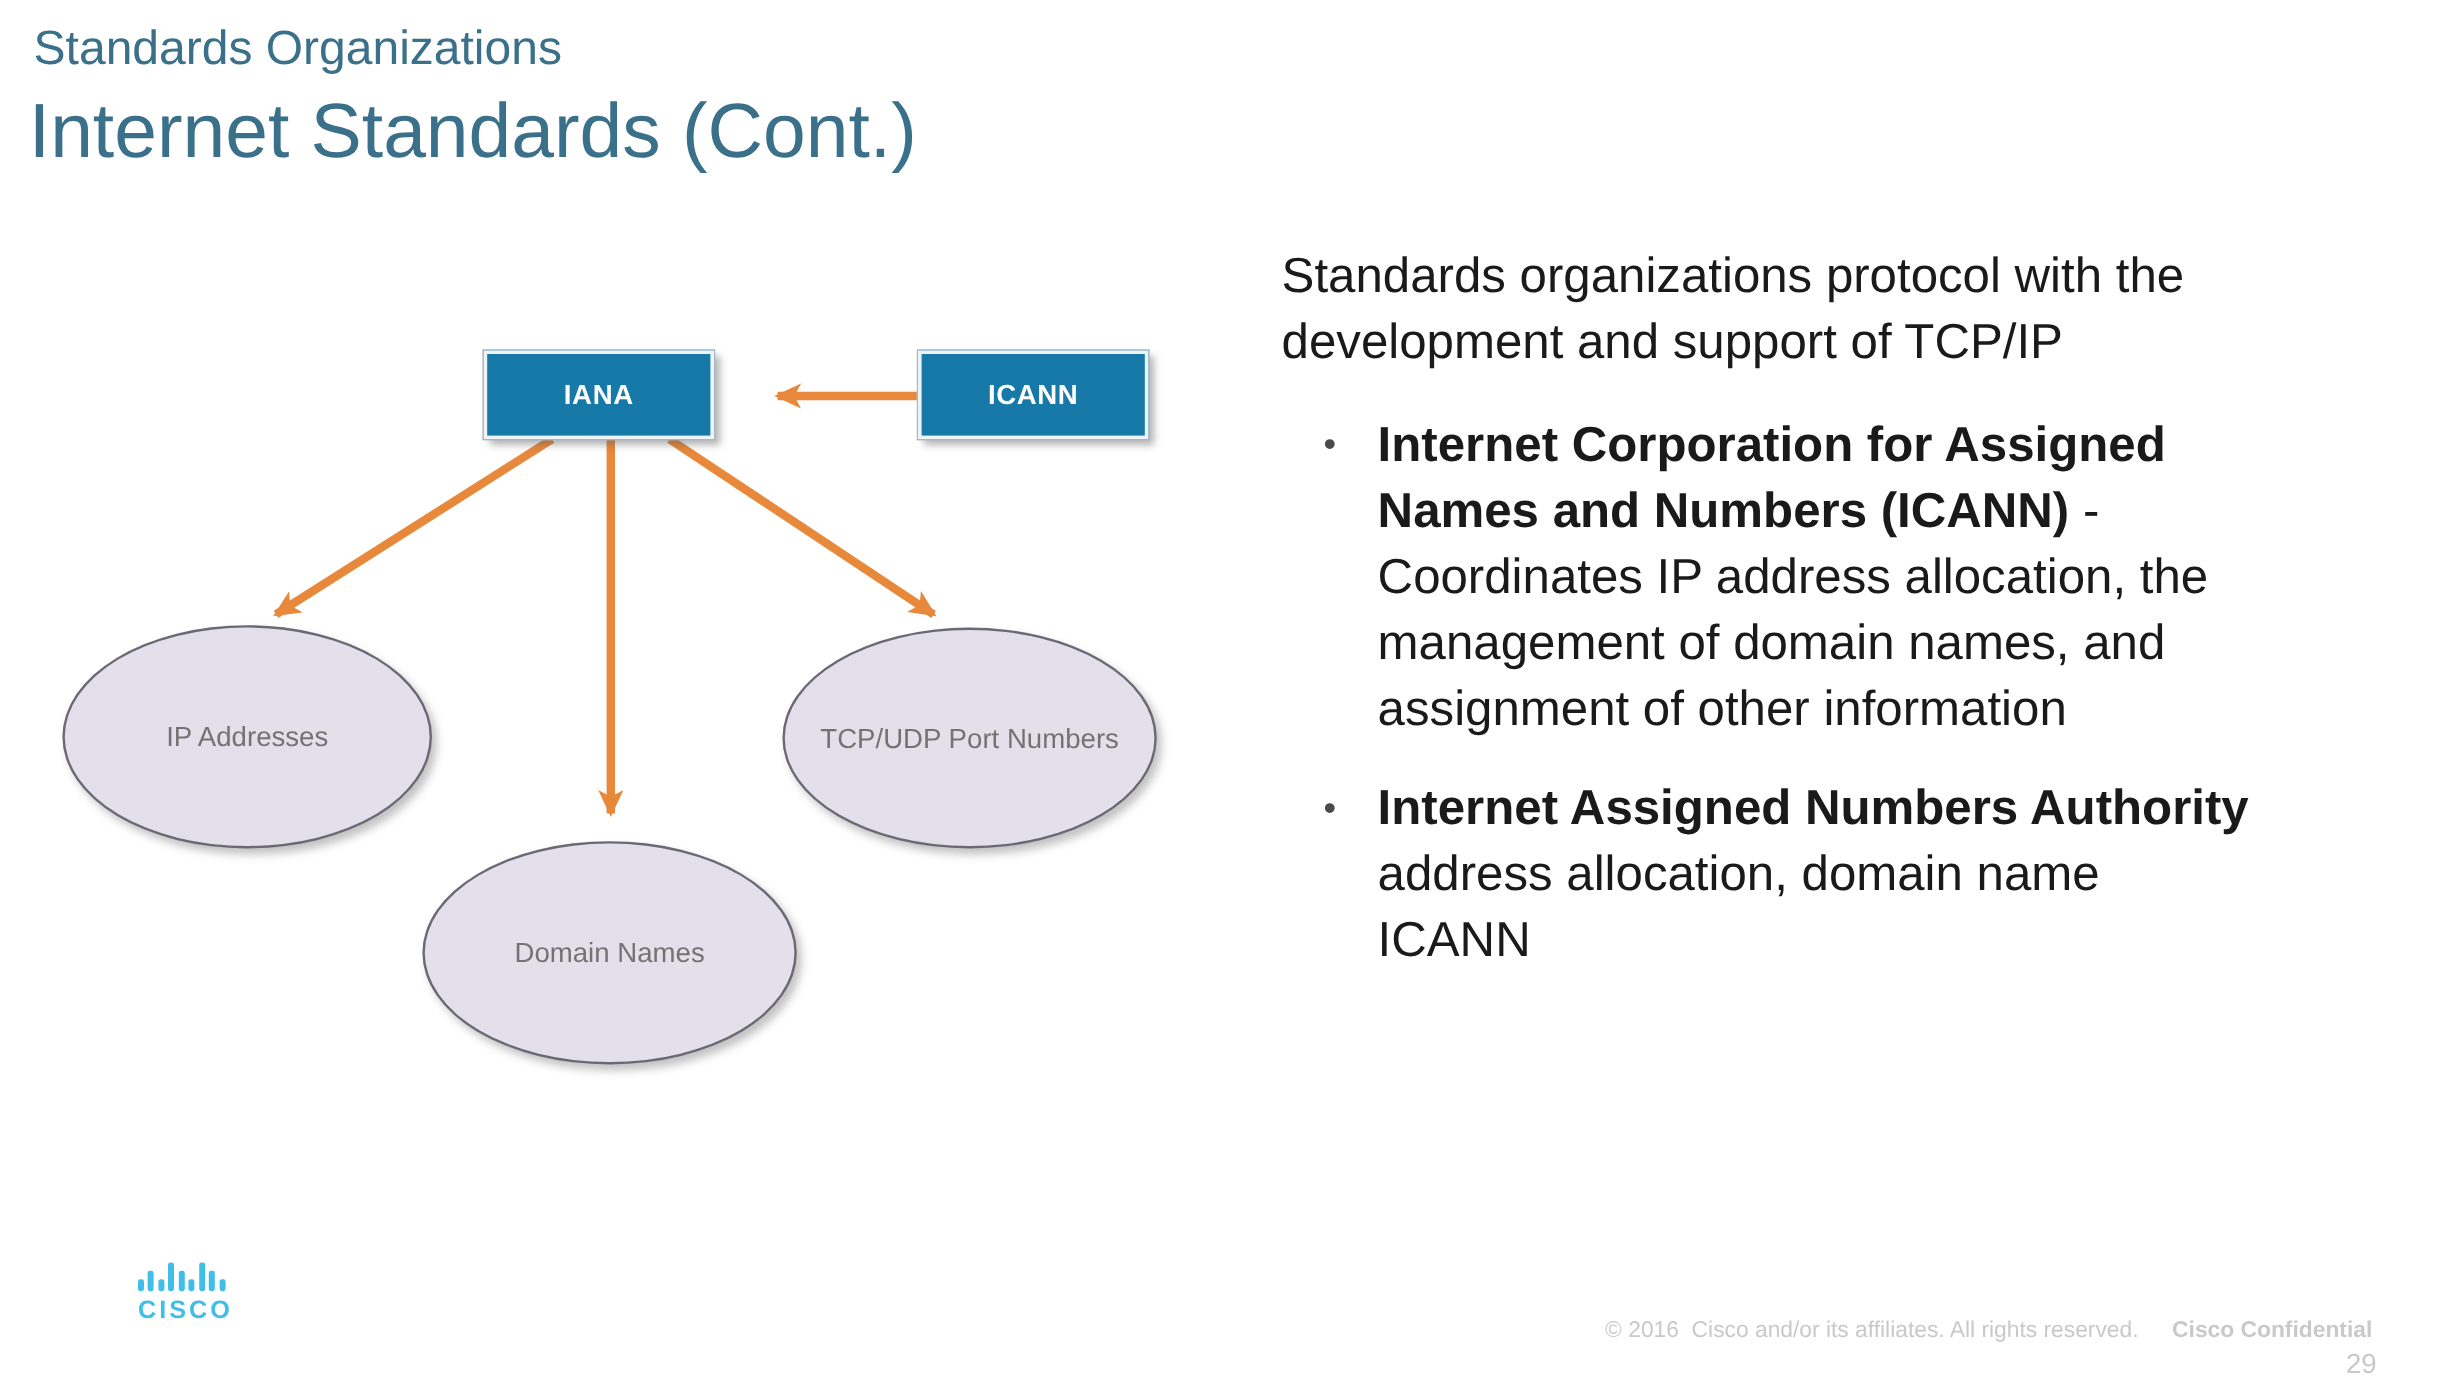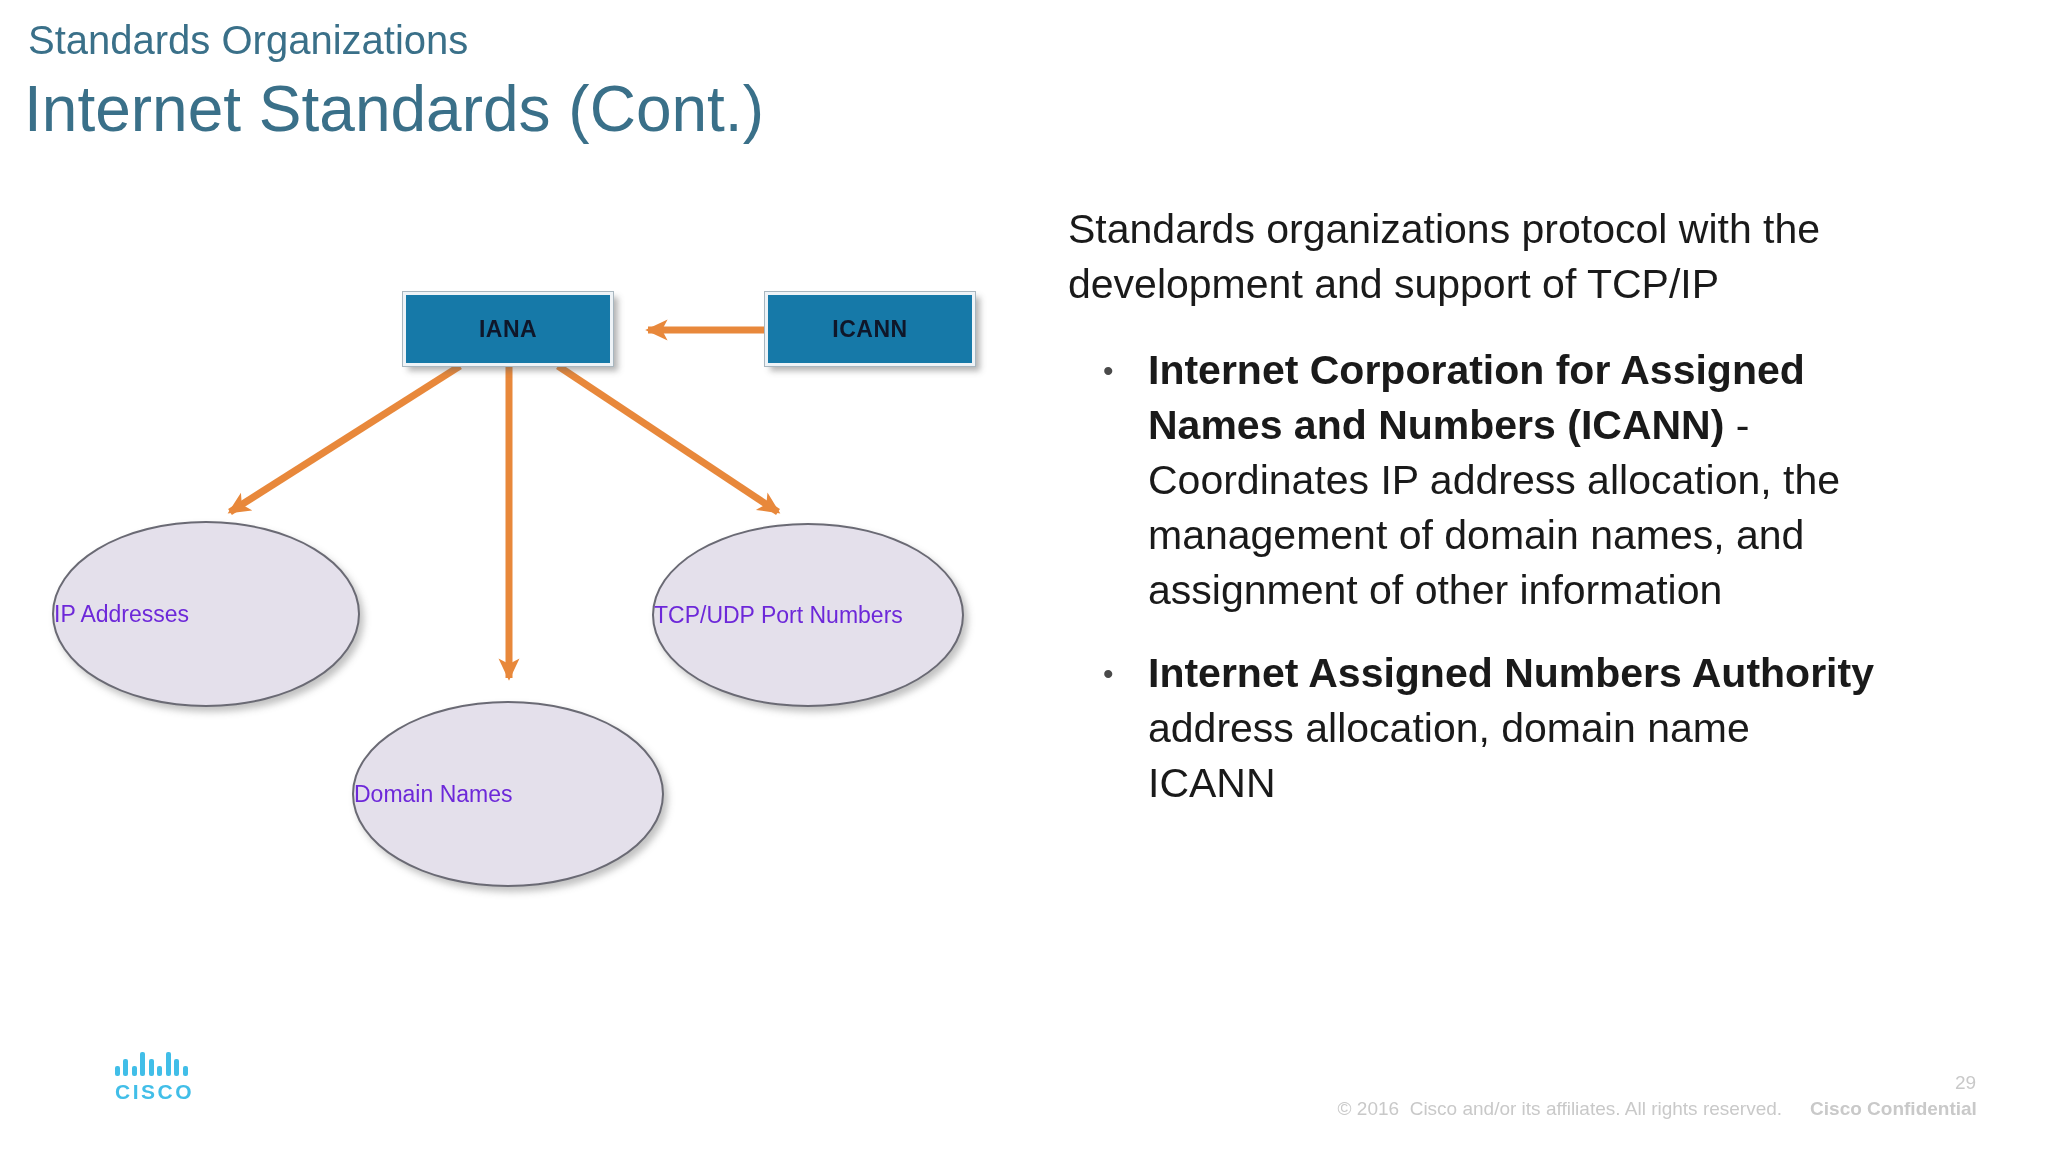"IANA" .node-box { color: #0f172a -> #ffffff; width: 210px -> 192px }
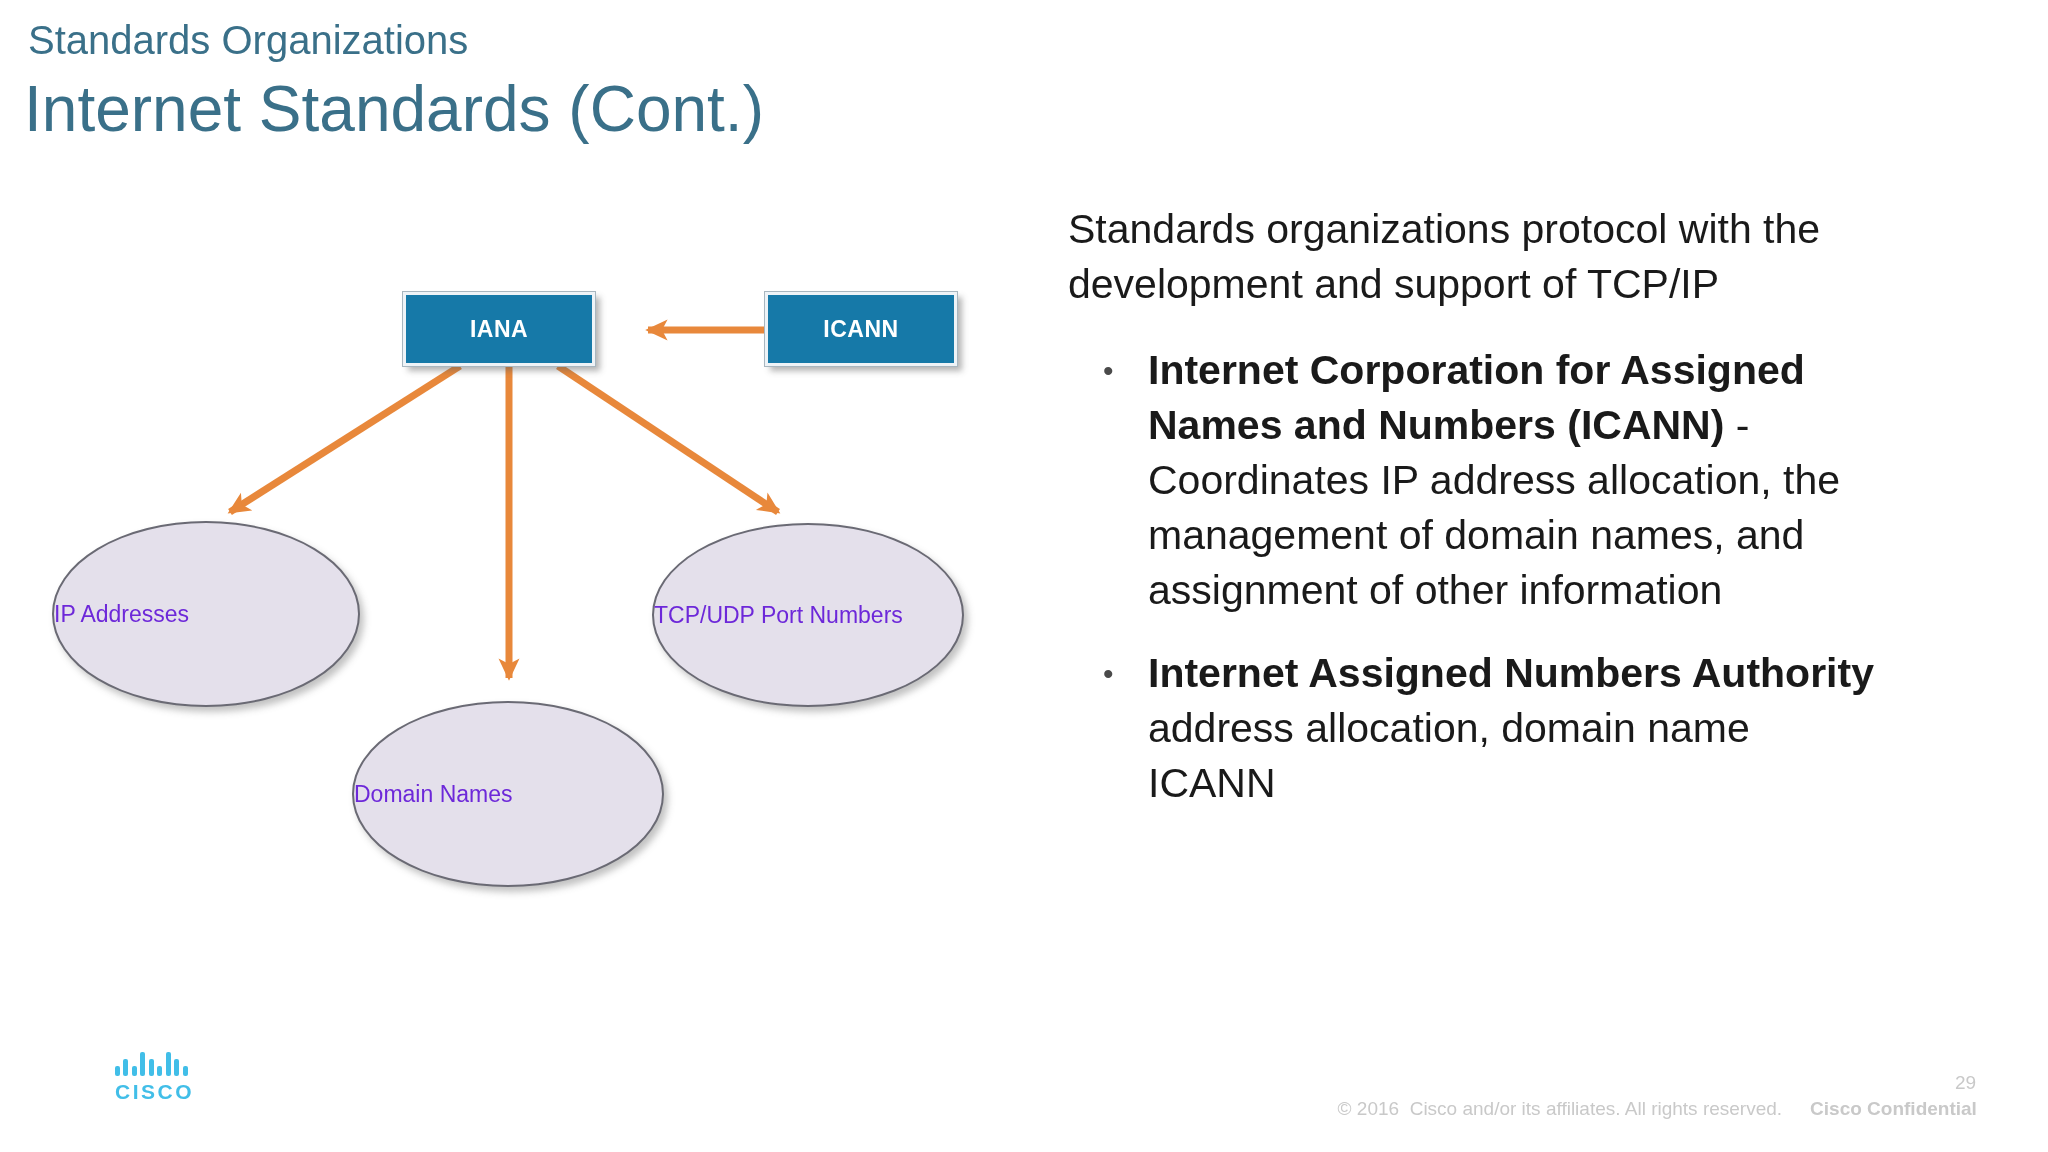"IP Addresses" .ellipse { color: #6d28d9 -> #737373; justify-content: none -> center }
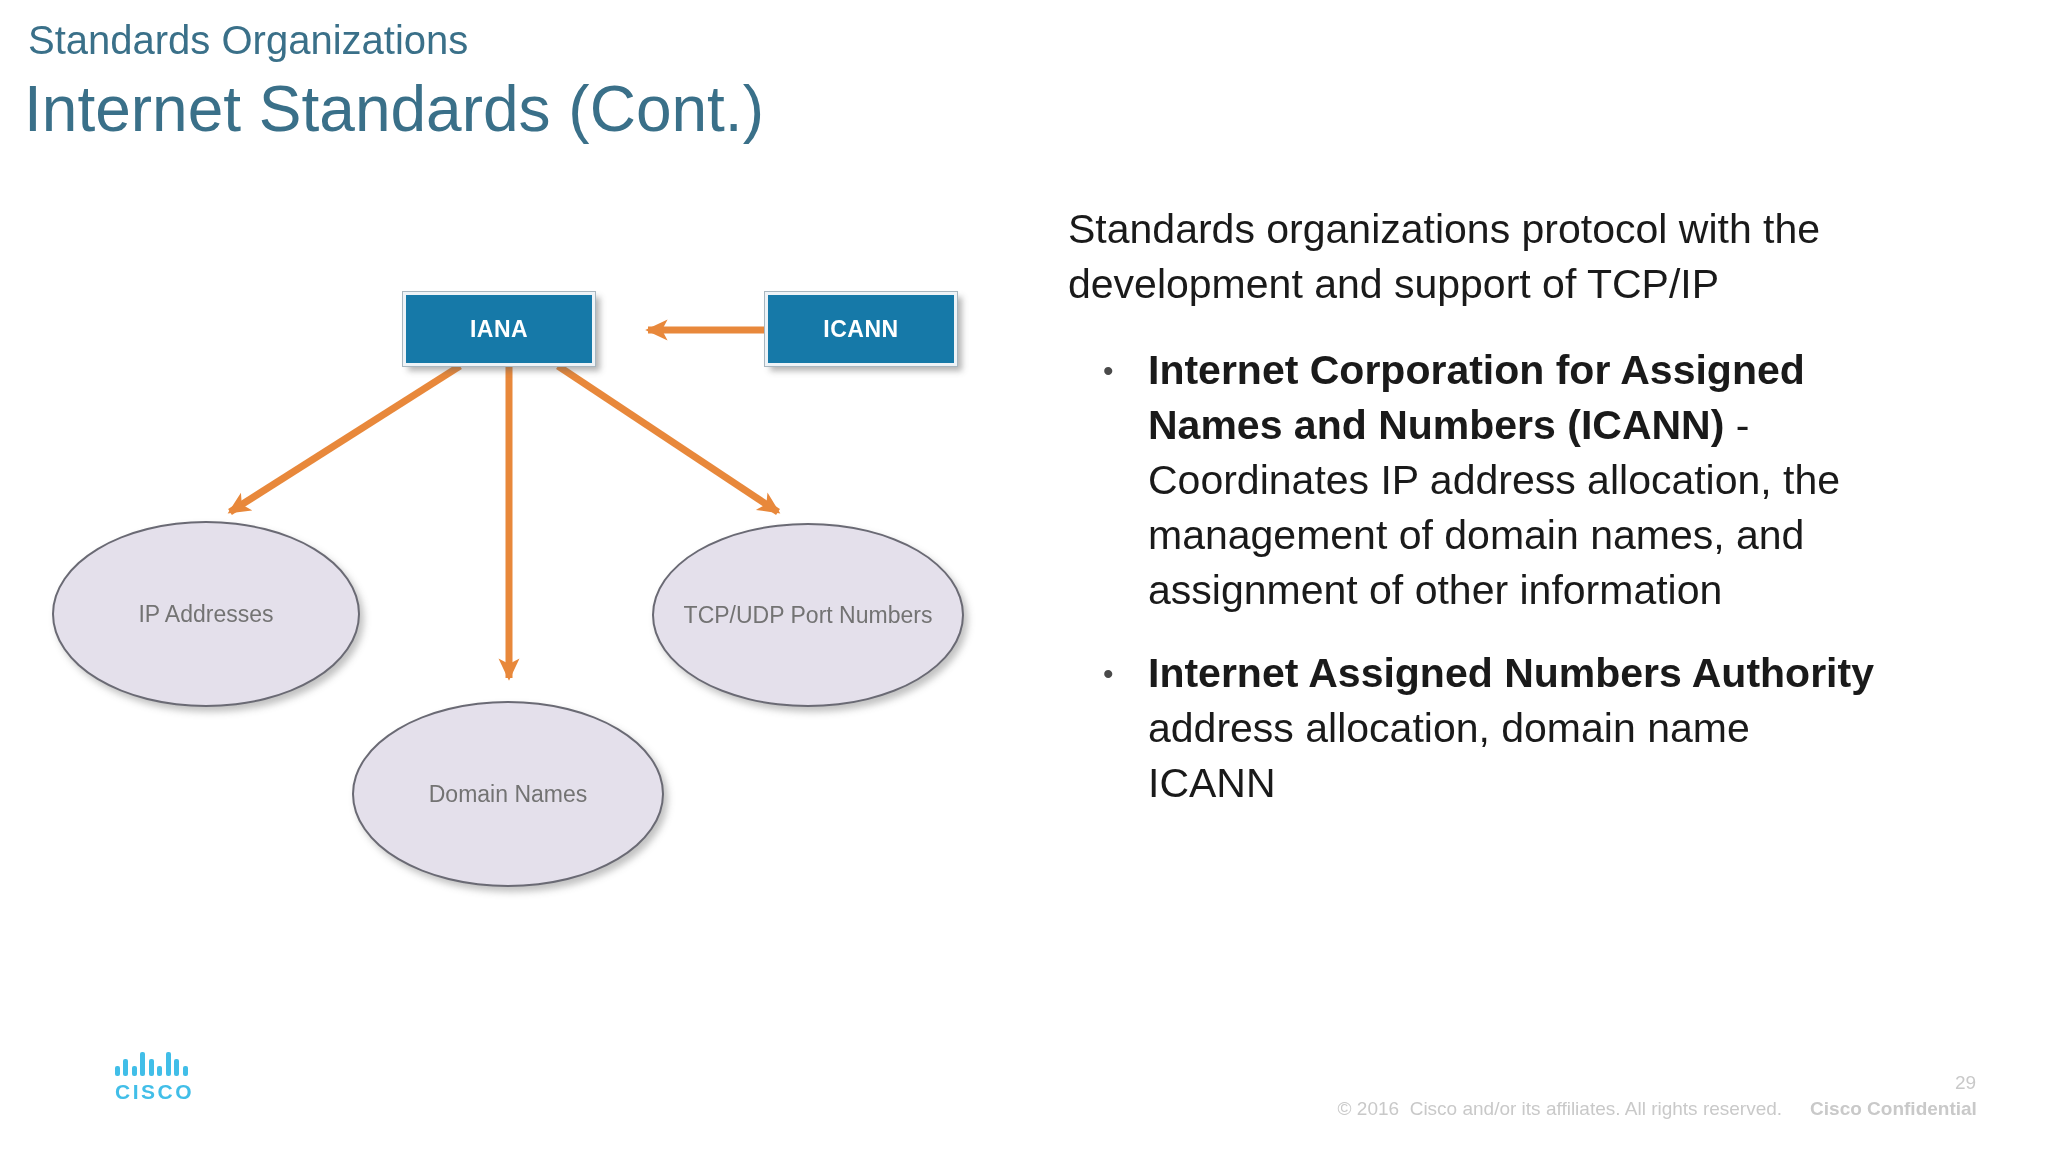"29" .page-number { font-size: 19px -> 23px; top: 1072px -> 1123px }
